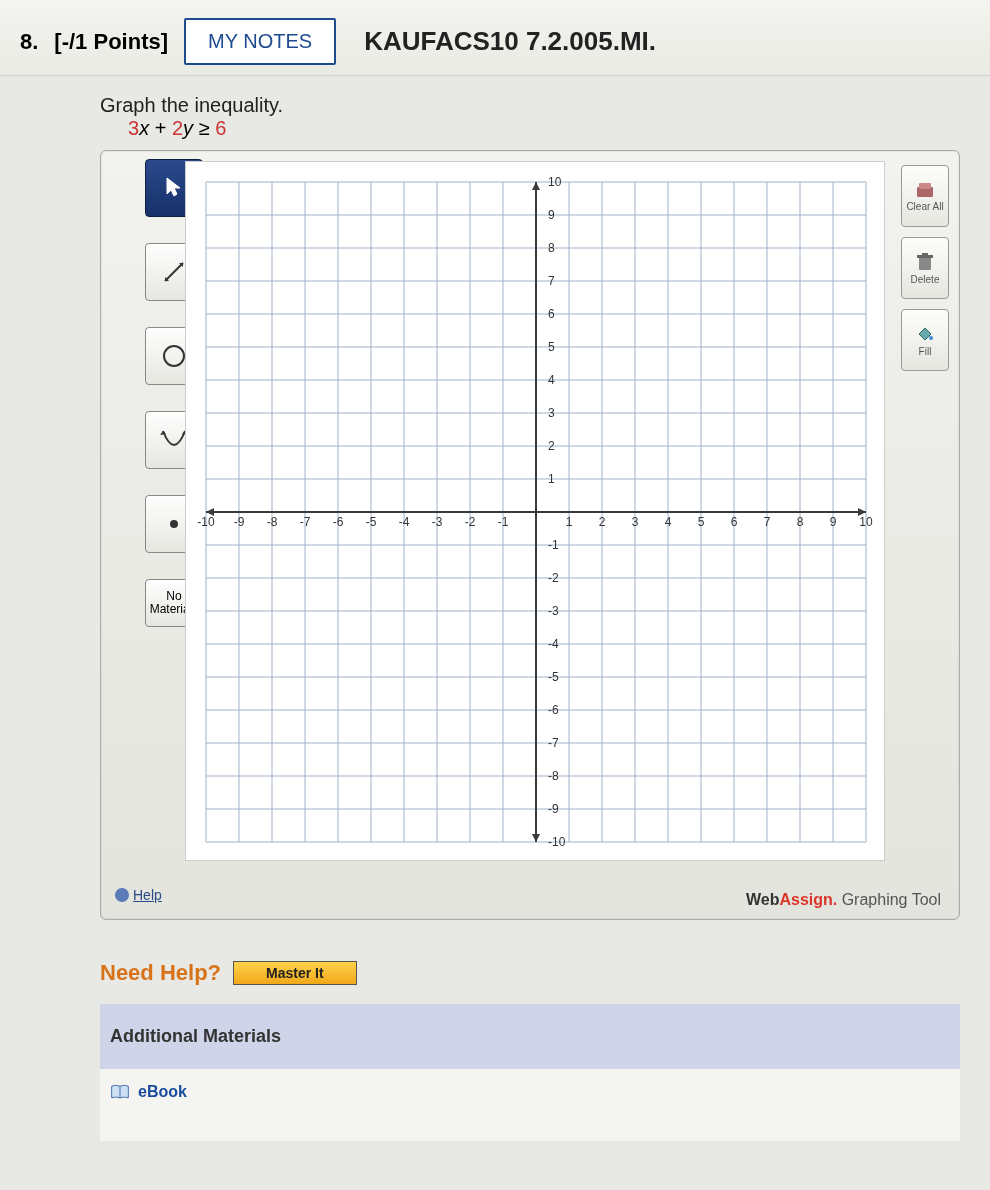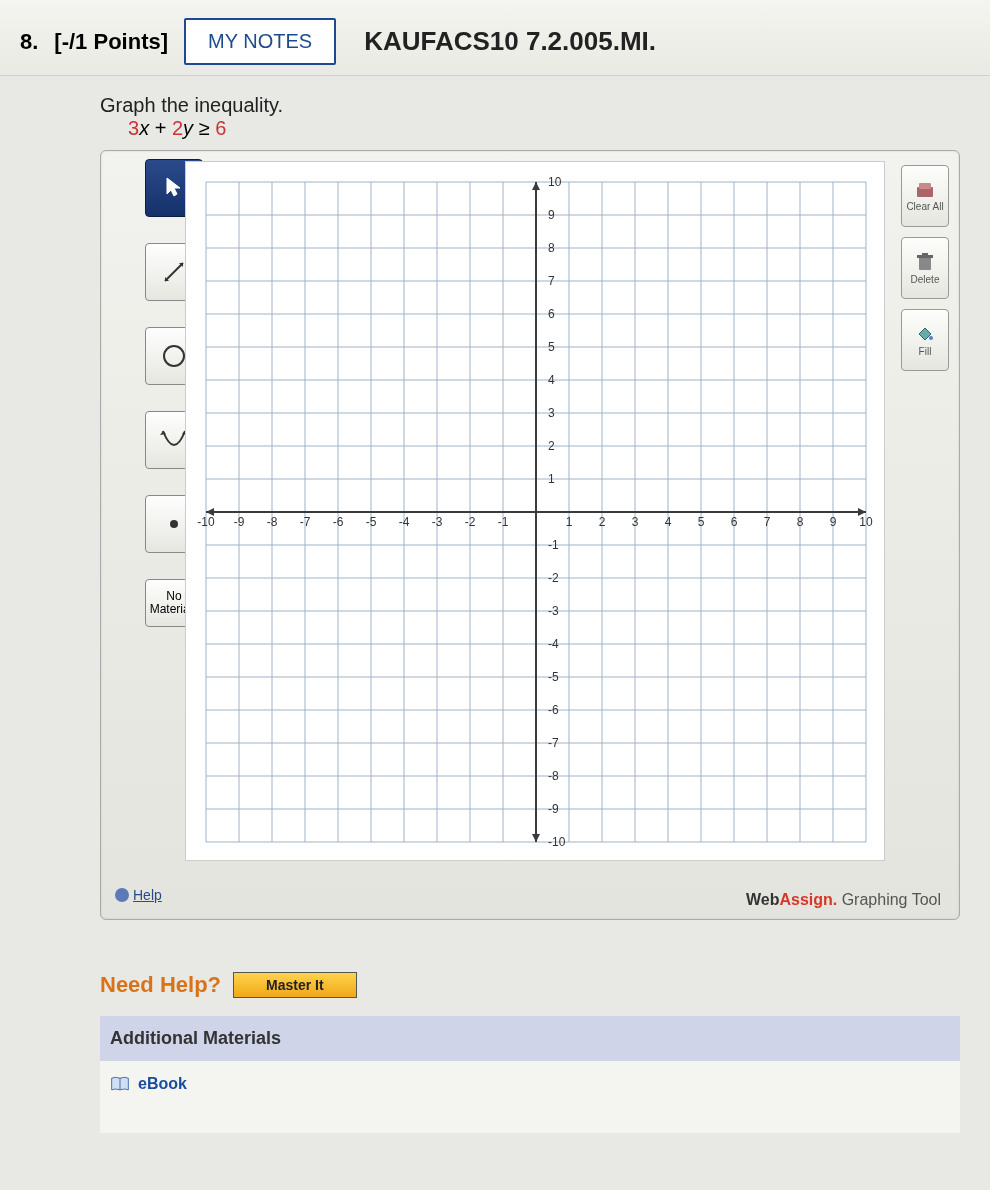"Need Help?" .need-help { align-items: none -> center; margin-top: 52px -> 40px }
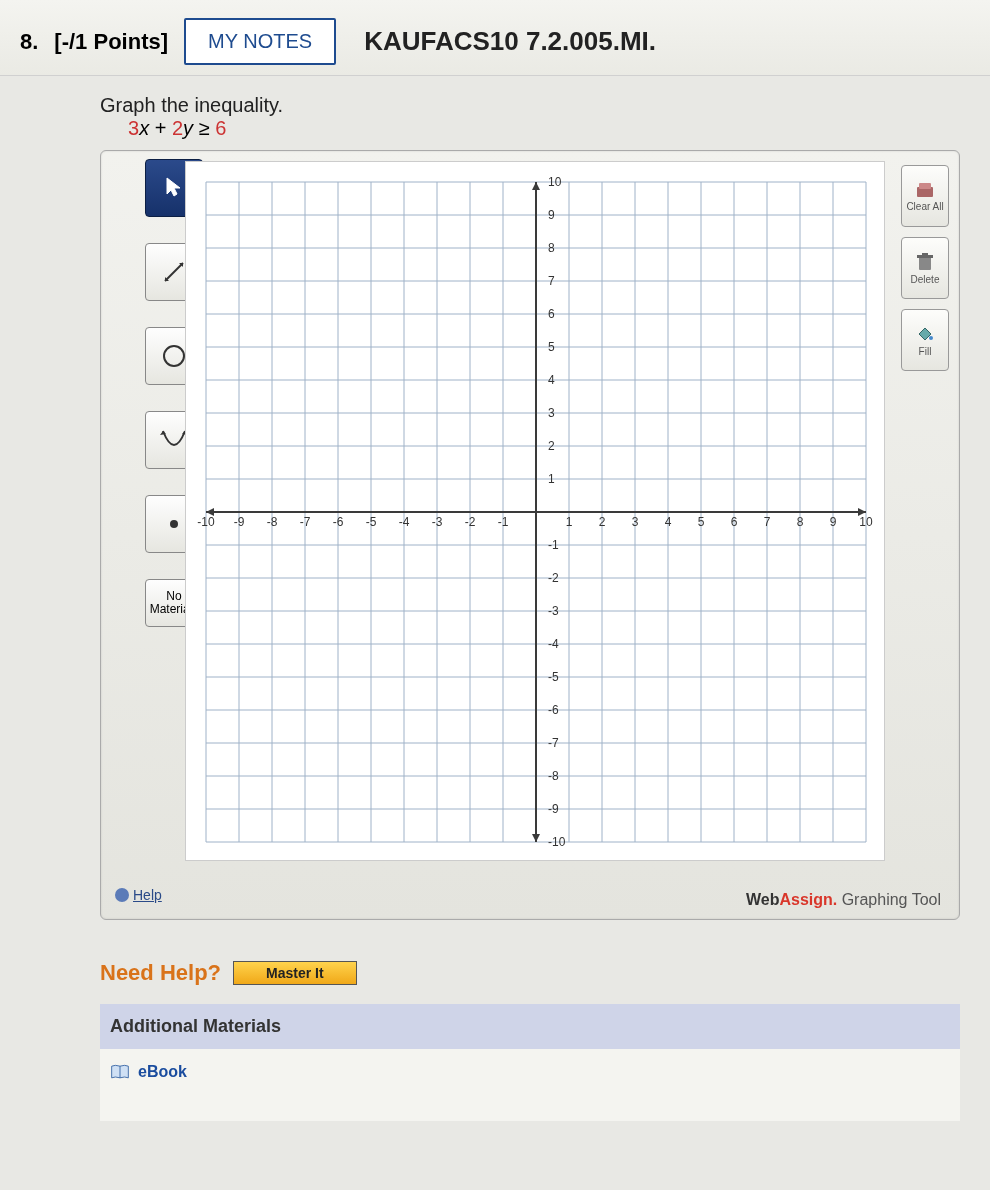"Additional Materials" .add-mat { padding: 12px 10px -> 22px 10px }
